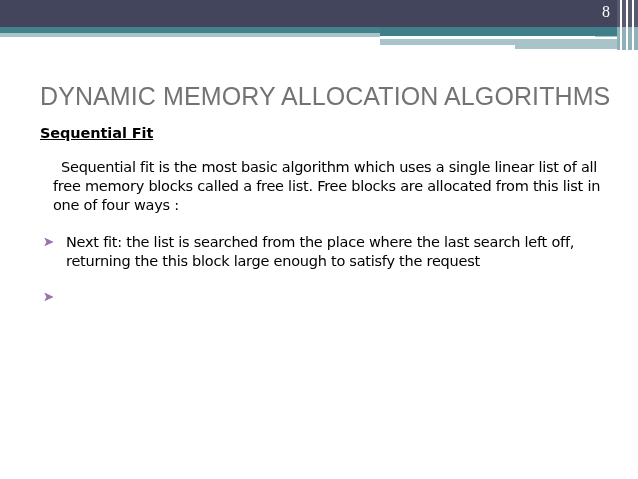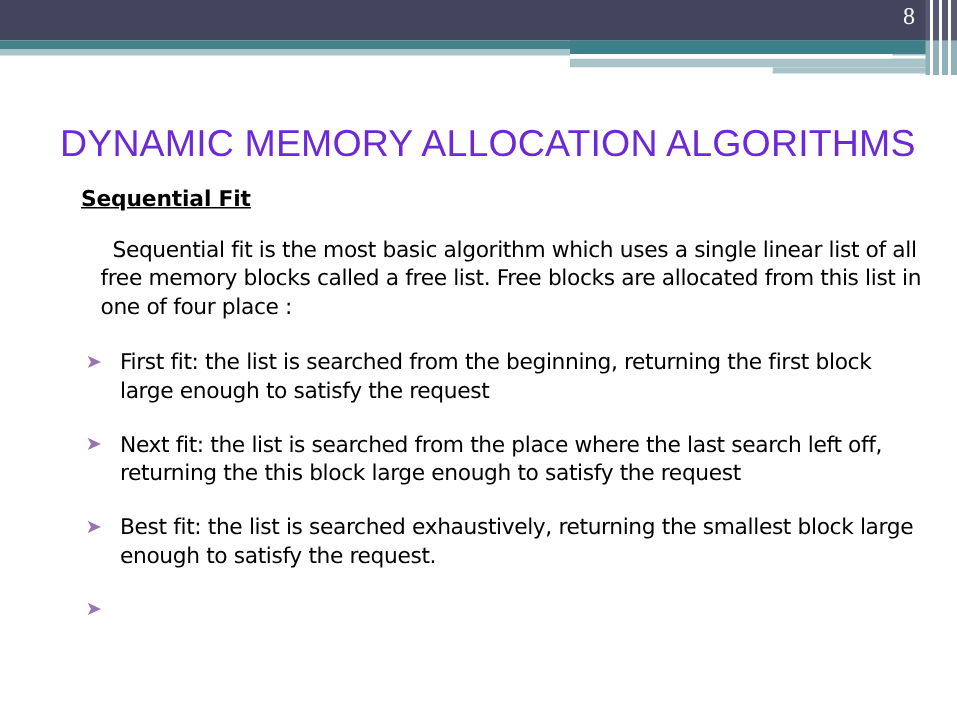"DYNAMIC MEMORY ALLOCATION ALGORITHMS" .slide-title { color: #6d28d9 -> #737373 }
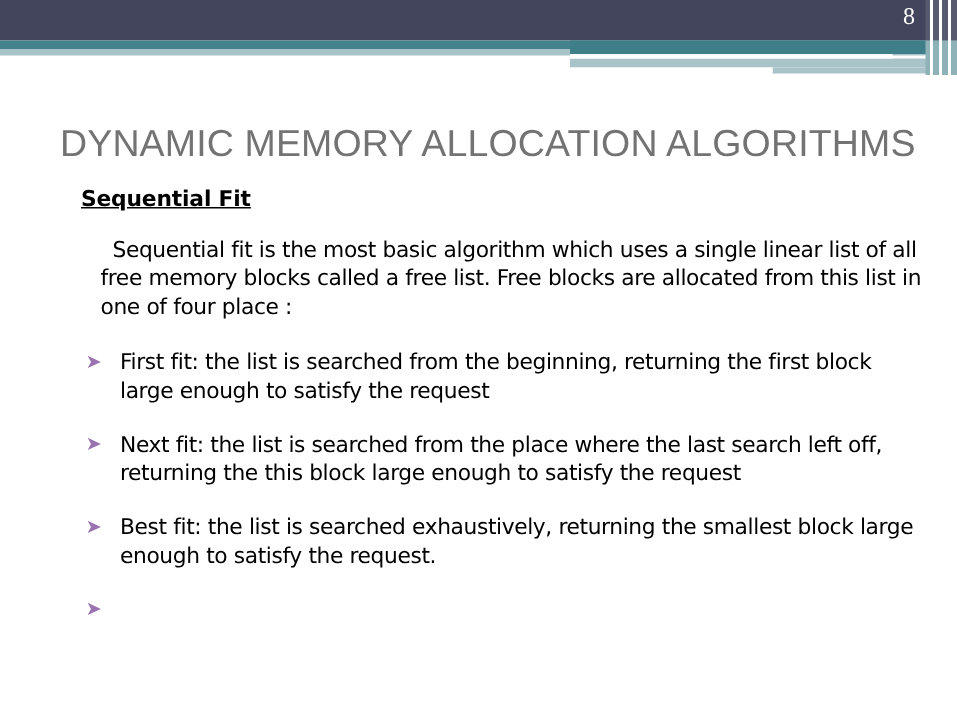"Sequential Fit" .slide-body { left: 54px -> 40px }
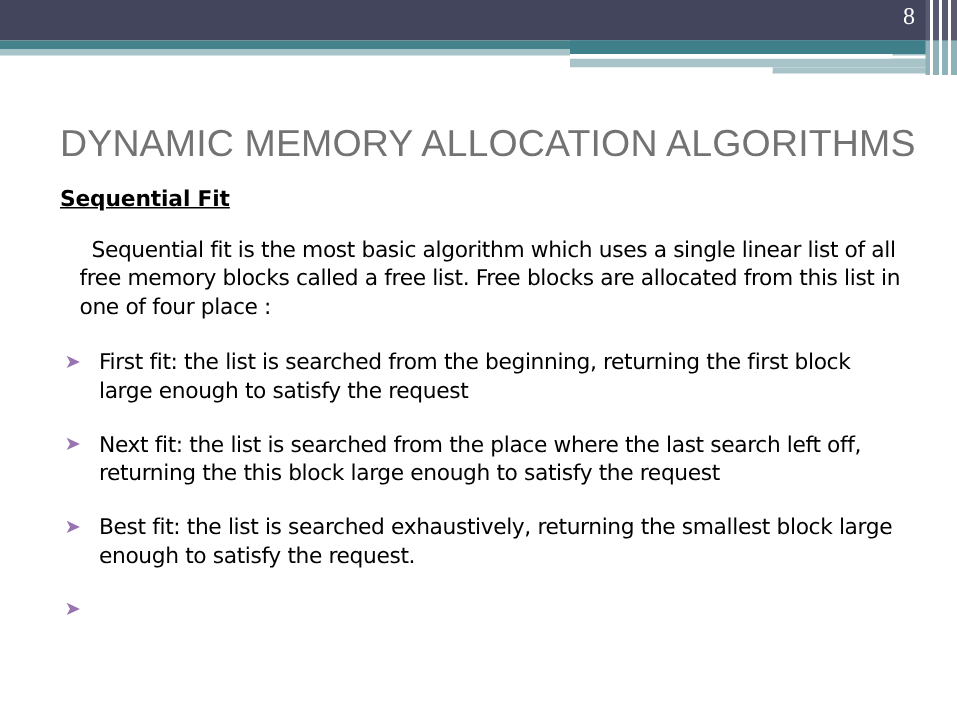"Sequential fit is the most" p.intro-paragraph { text: place -> ways }
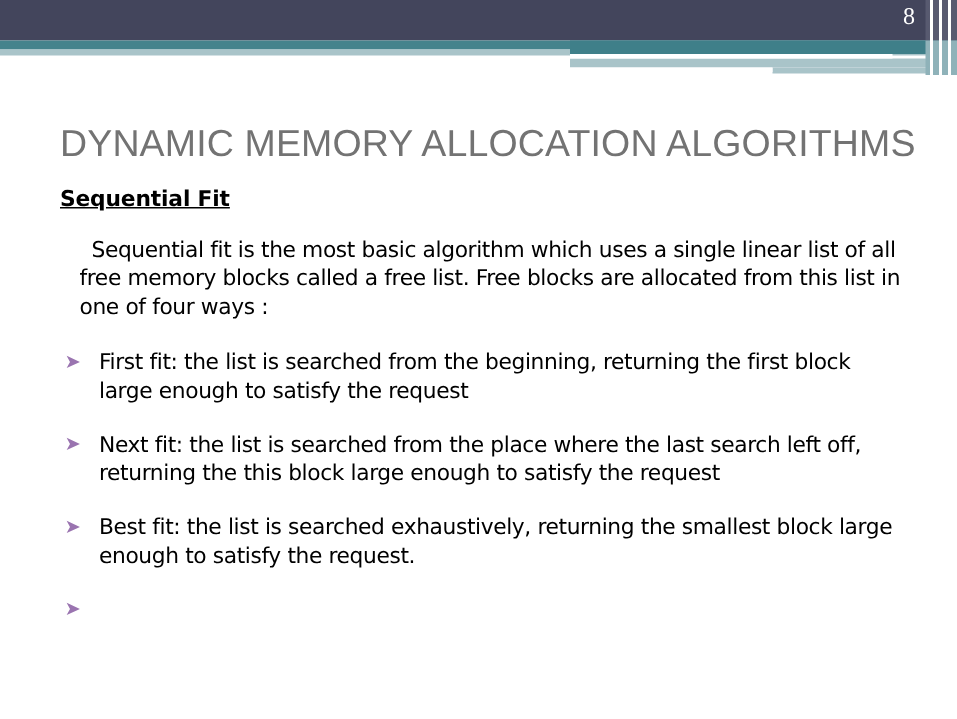"First fit: the list is" span { html: <span>First fit: the list is searched from the beginning, returning the first block large enough to satisfy the request</span> -> none }
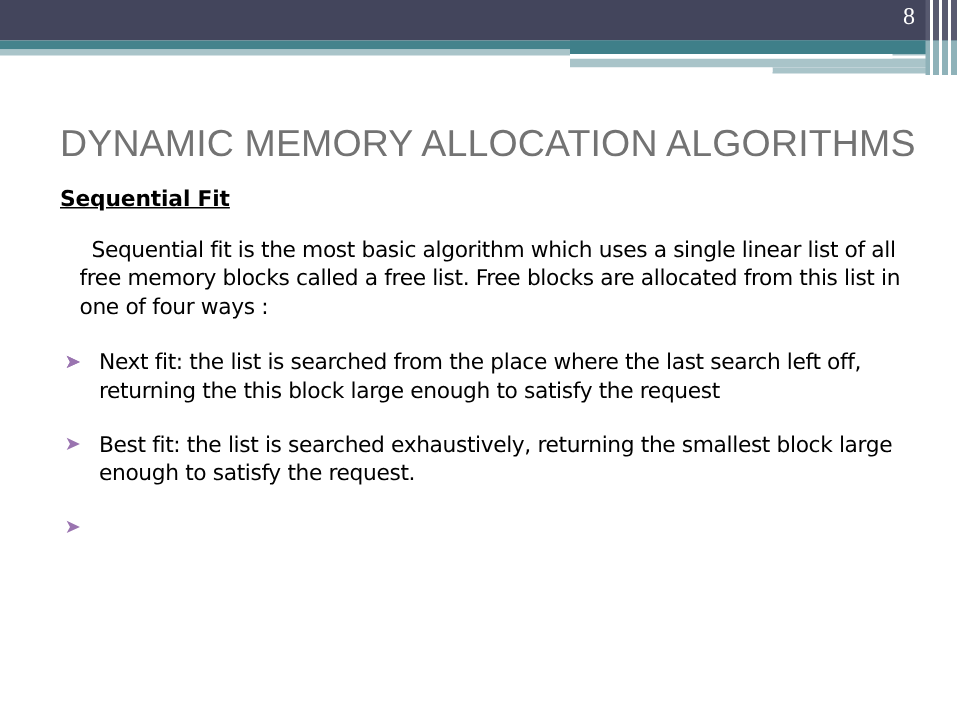"Best fit: the list is" span { html: <span>Best fit: the list is searched exhaustively, returning the smallest block large enough to satisfy the request.</span> -> none }
